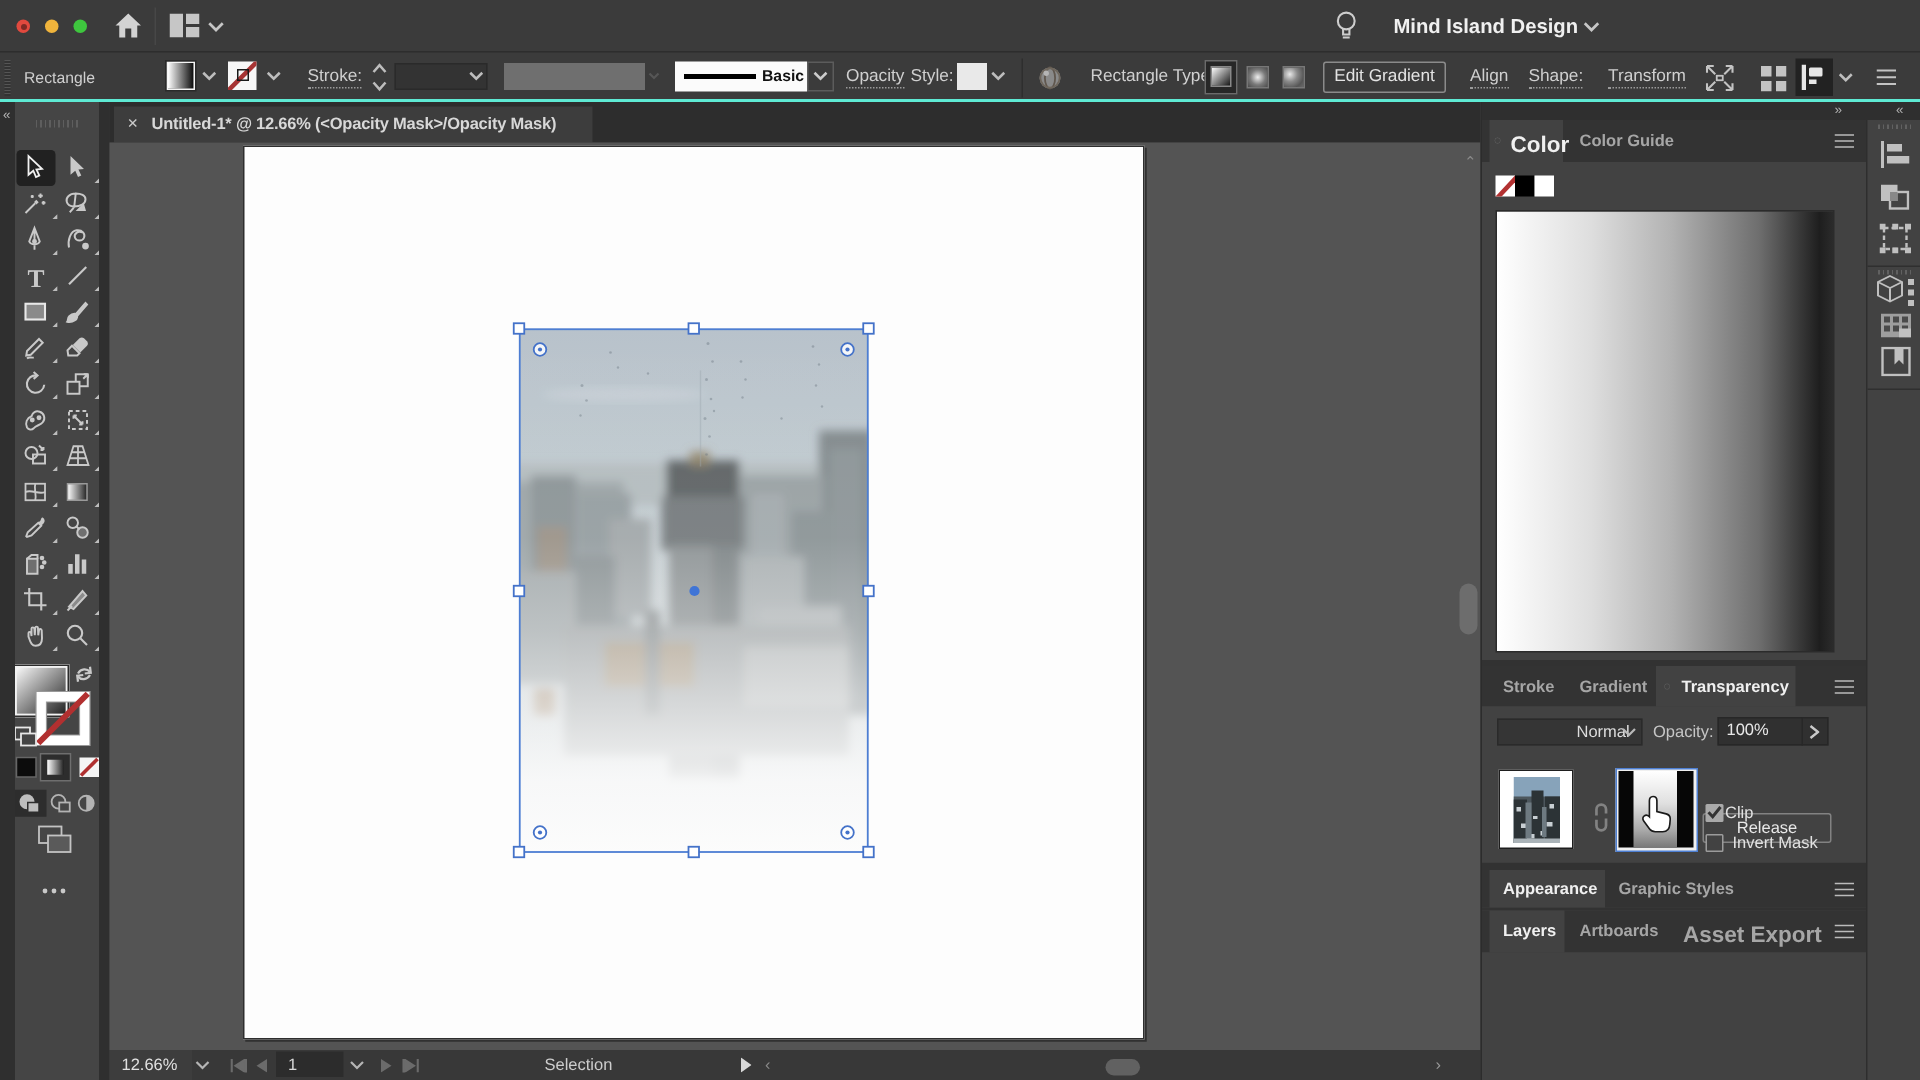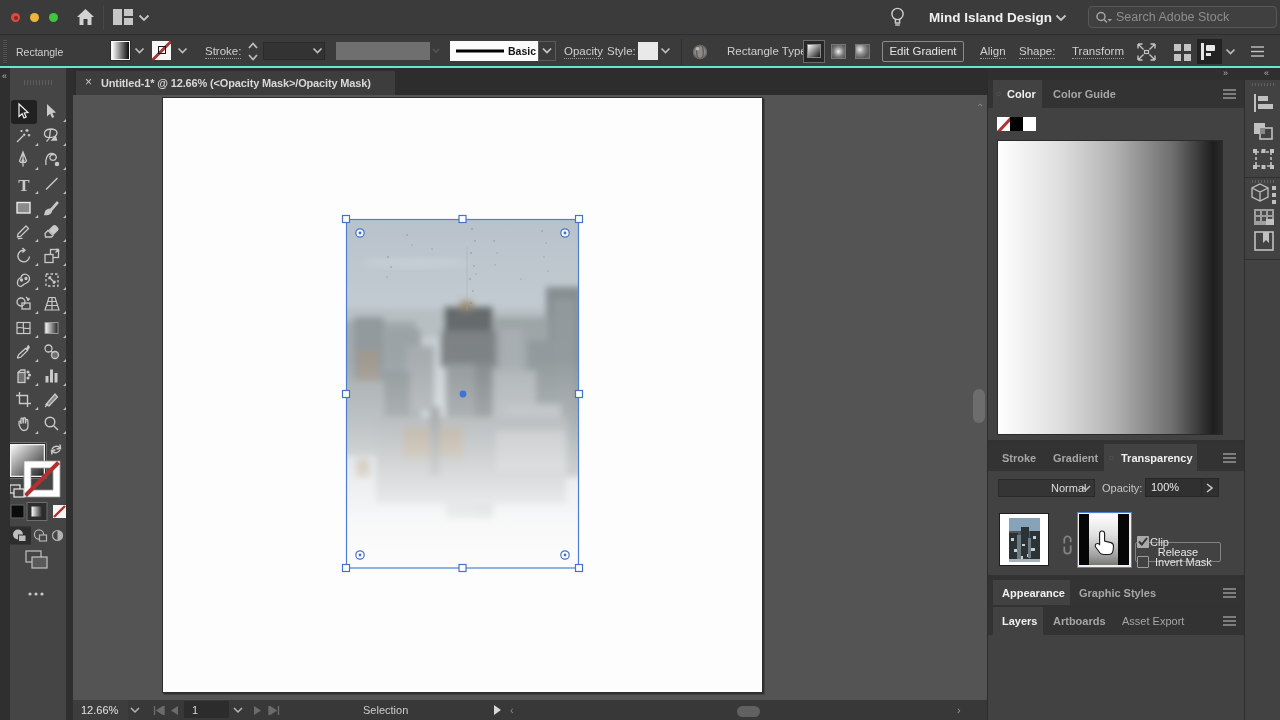"Search Adobe Stock" div.abs { html: <div> <svg> <circle></circle> <line></line> <path></path> </svg> <div>Search Adobe Stock</div> </div> -> none }
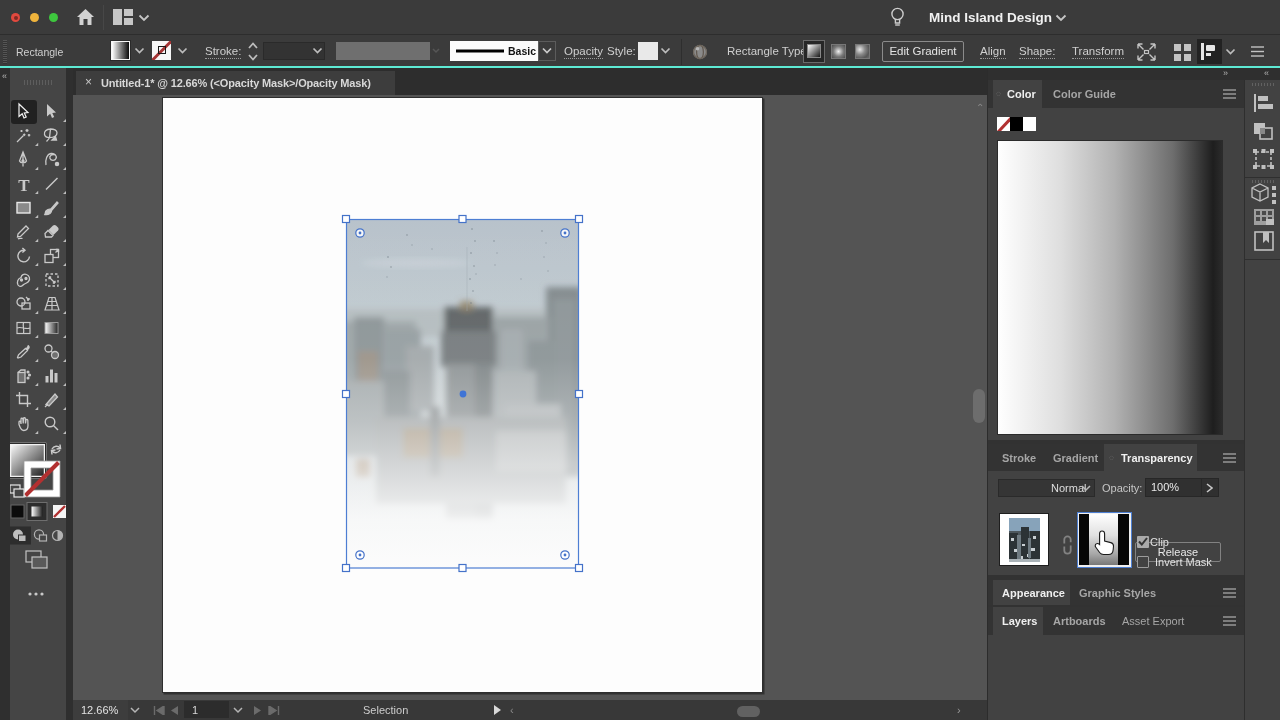"Color" div.abs { font-size: 11px -> 15px }
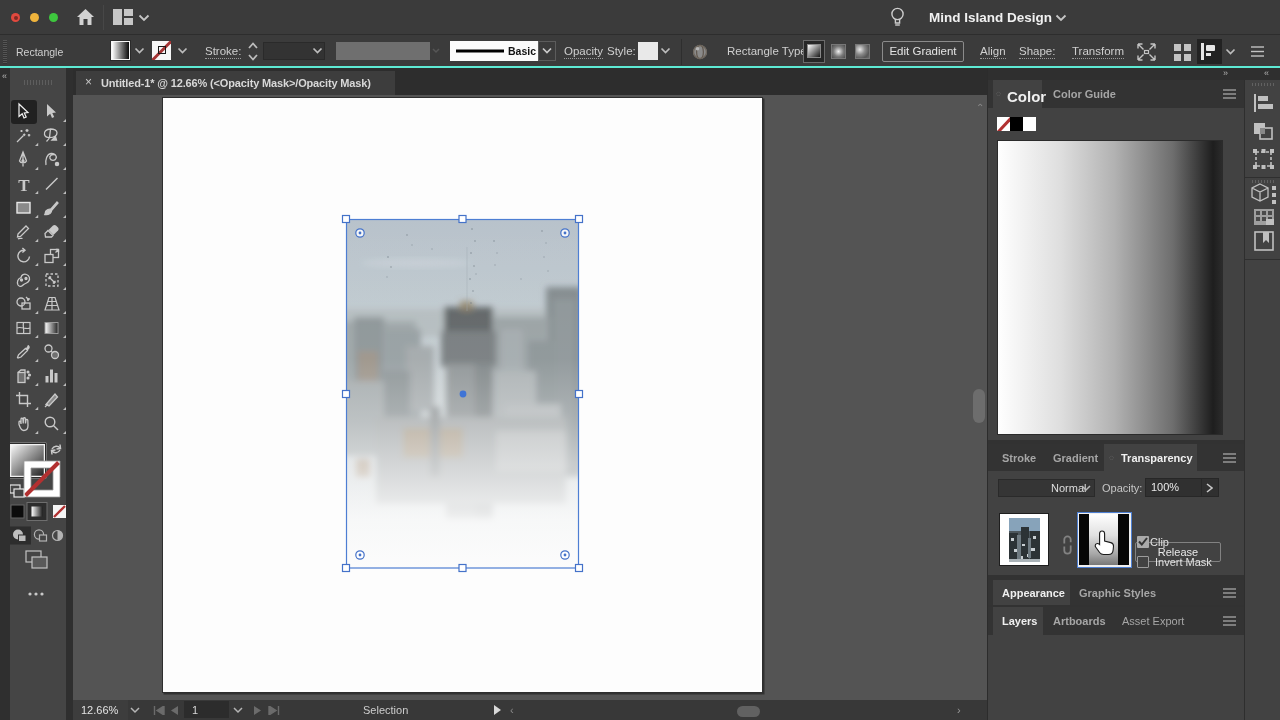"Asset Export" div.abs { font-size: 11px -> 15px; font-weight: normal -> bold }
